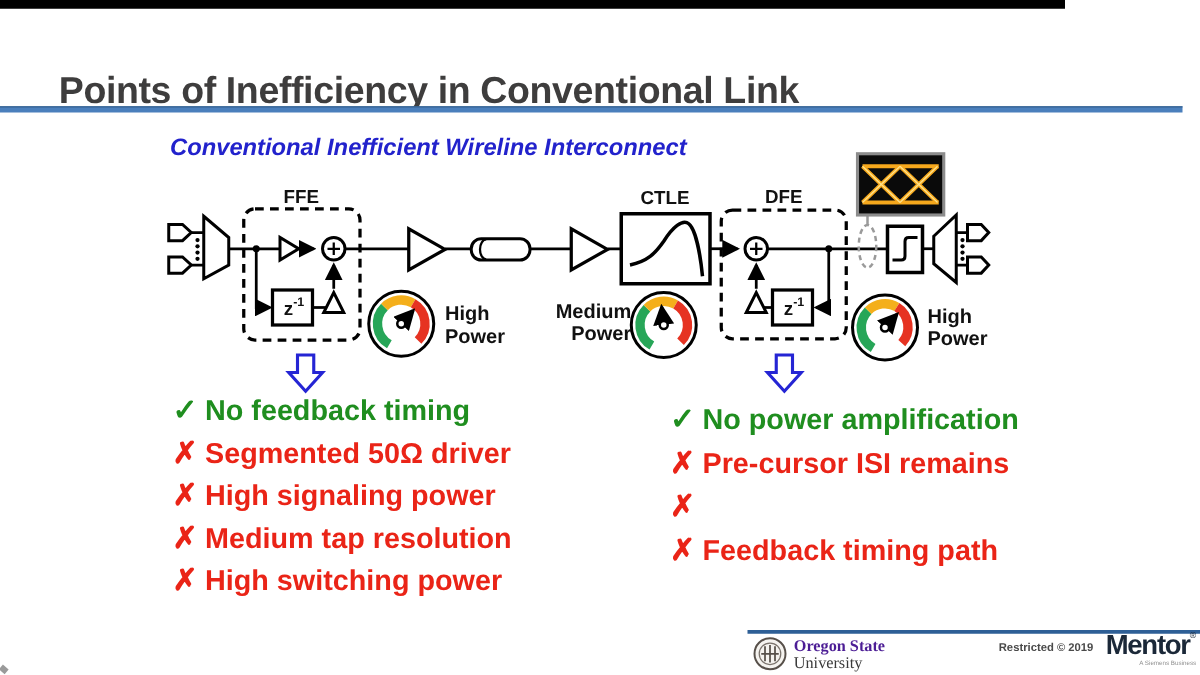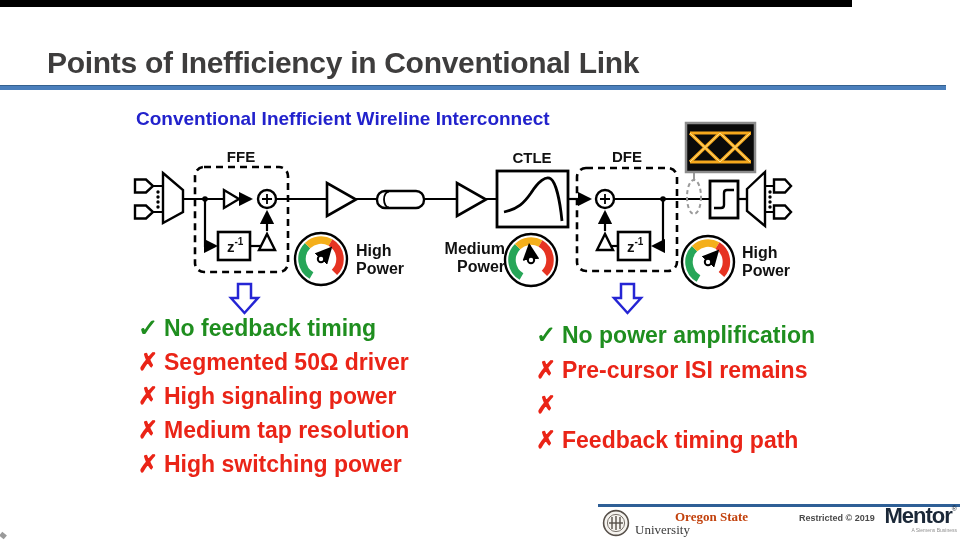"Points of Inefficiency in Conventional" .title { top: 46px -> 56px }
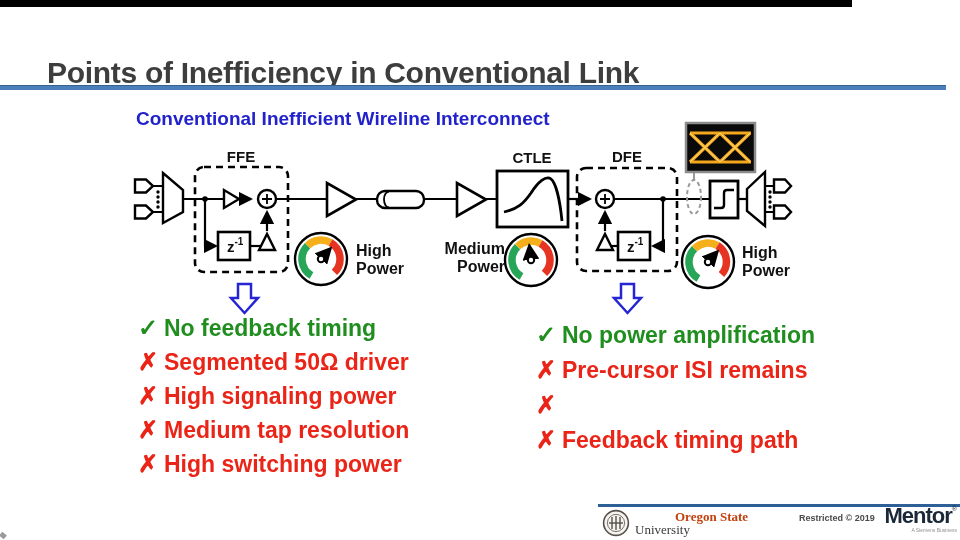"Conventional Inefficient Wireline" .subtitle { font-style: none -> italic }
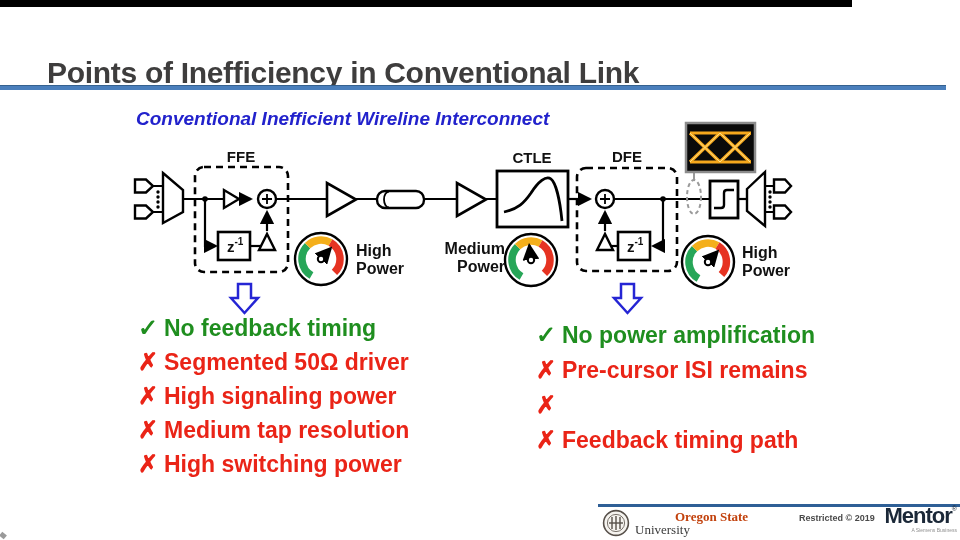"Oregon State" .osu .l1 { color: #c2410c -> #4c1d95; margin-left: 40px -> none }
